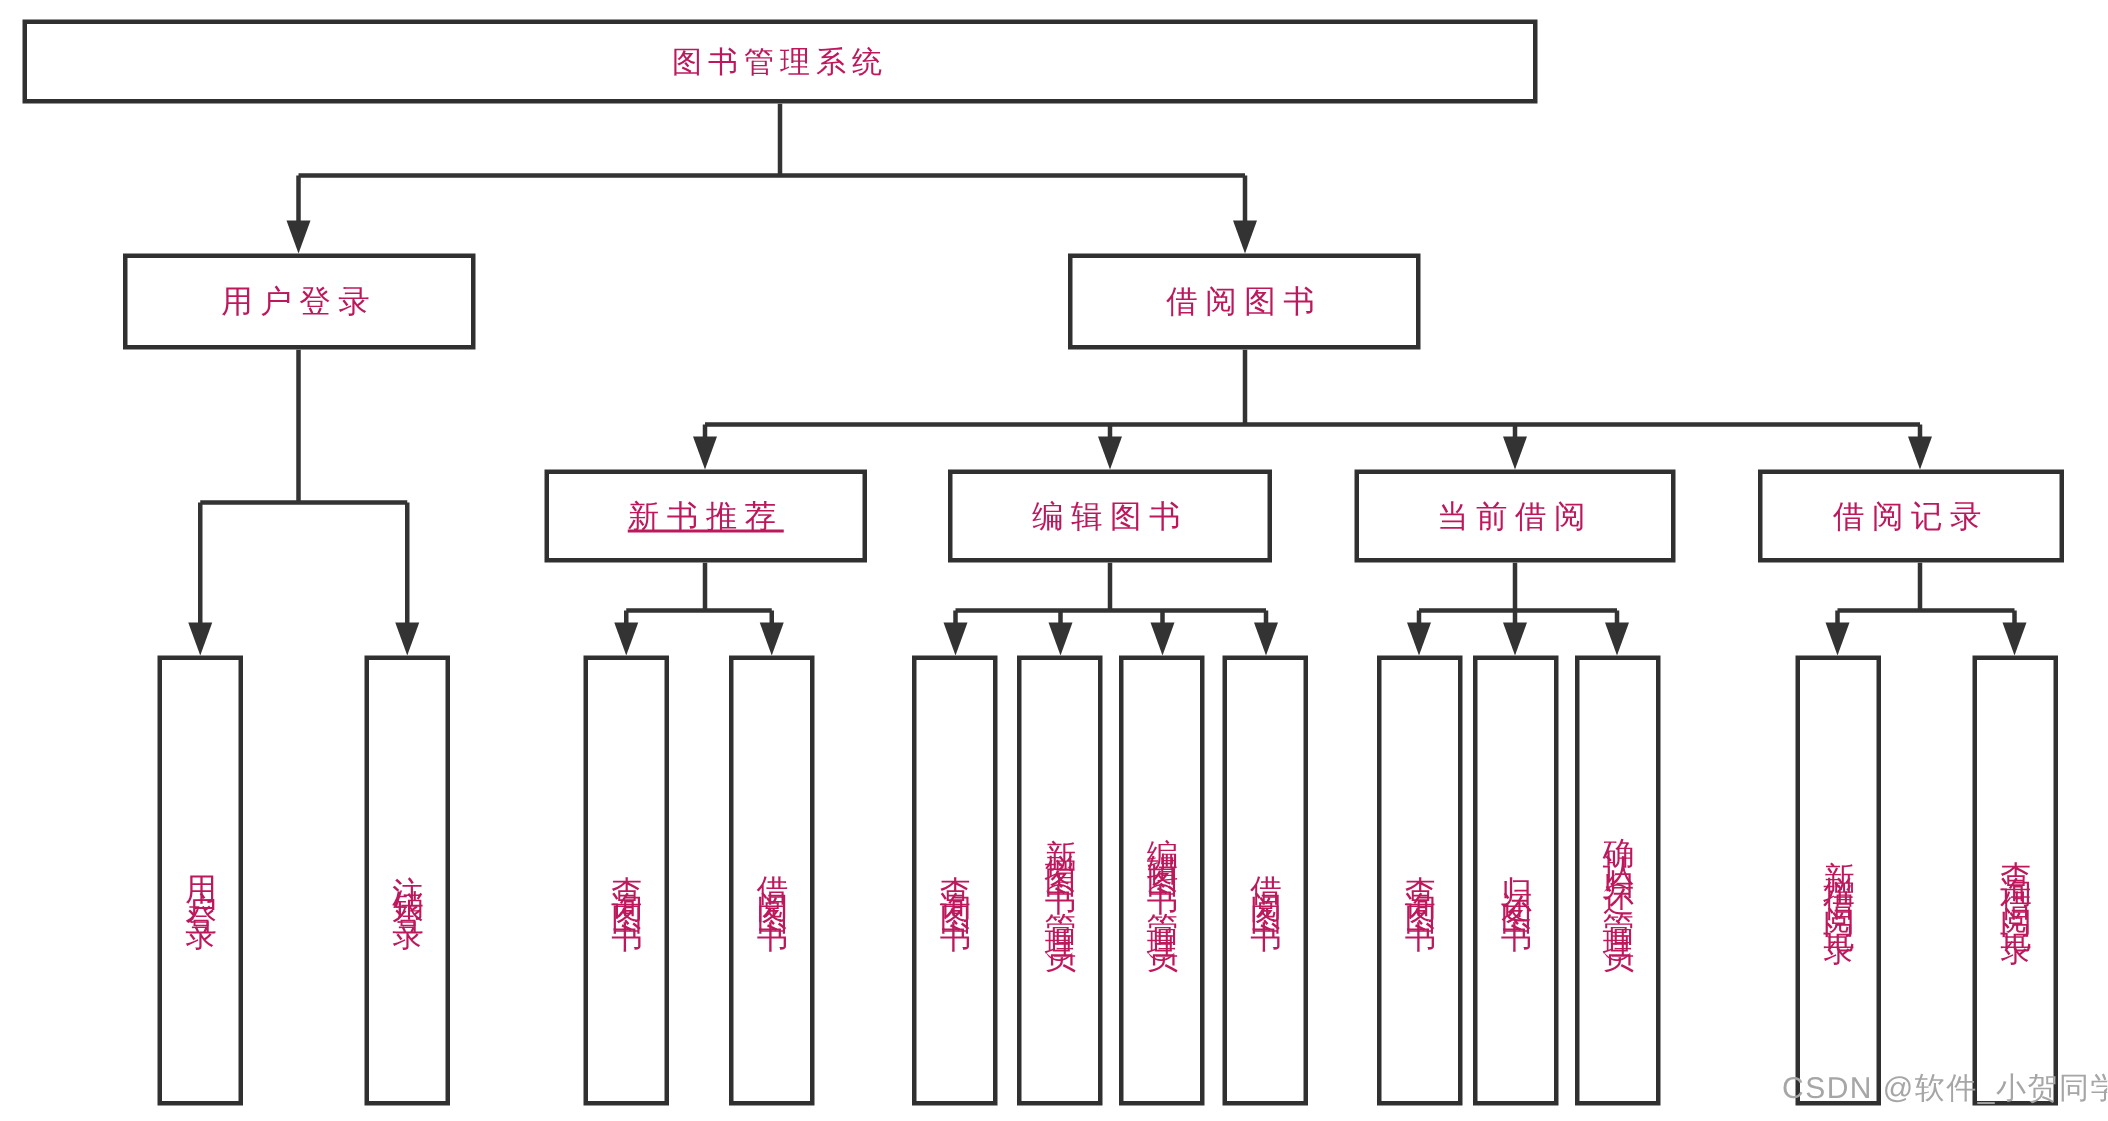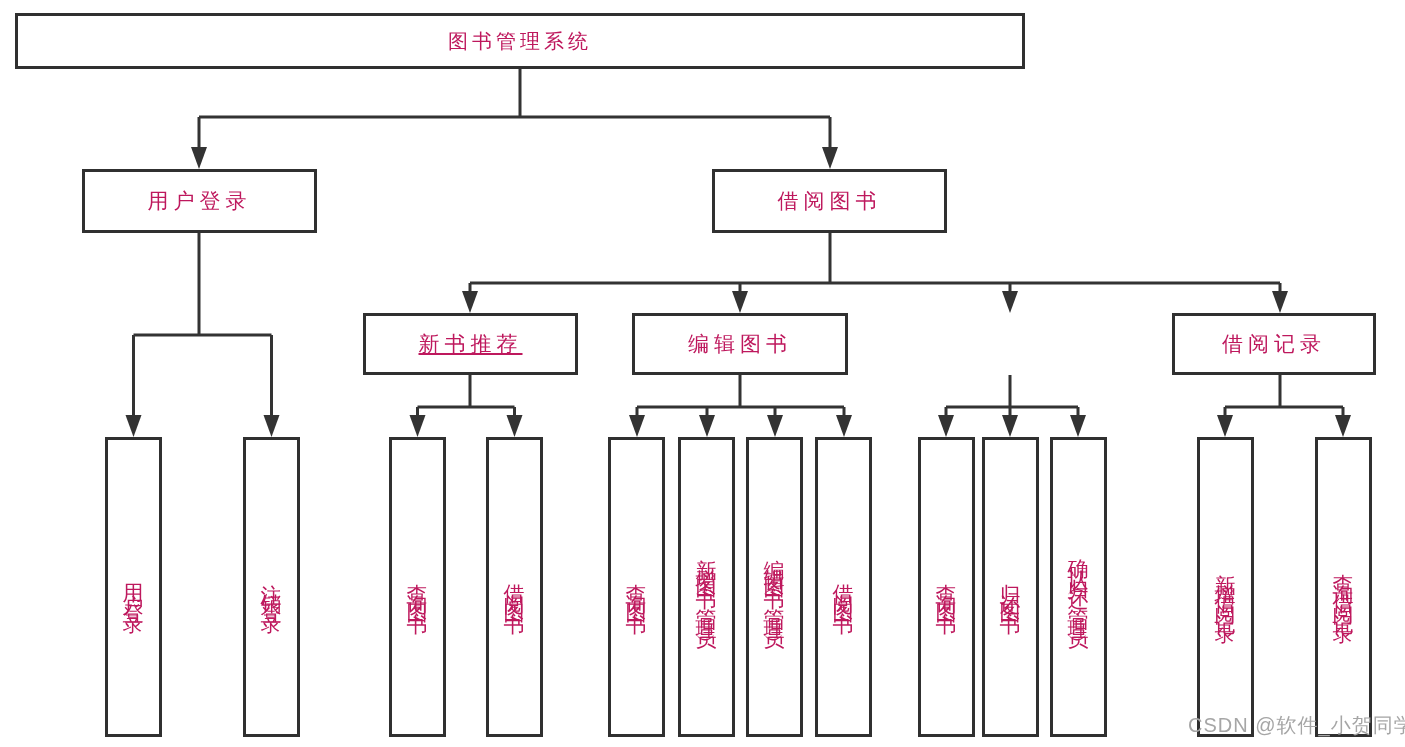"当前借阅" div.box { html: none -> <div> <span>当前借阅</span> </div> }
